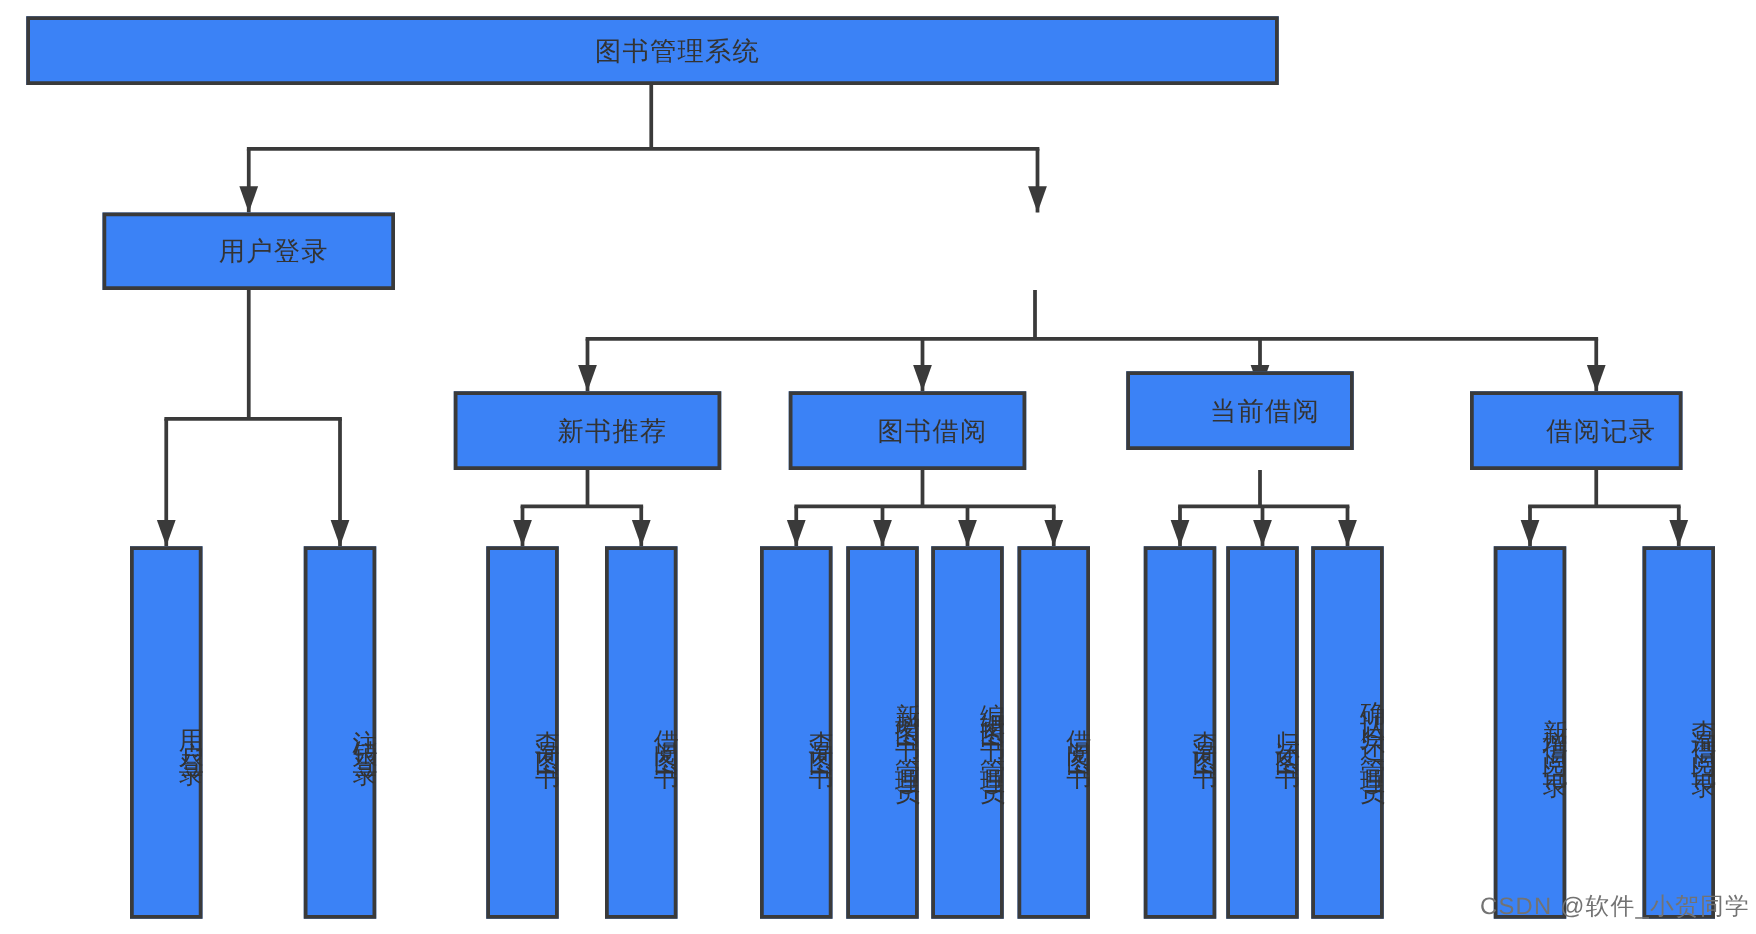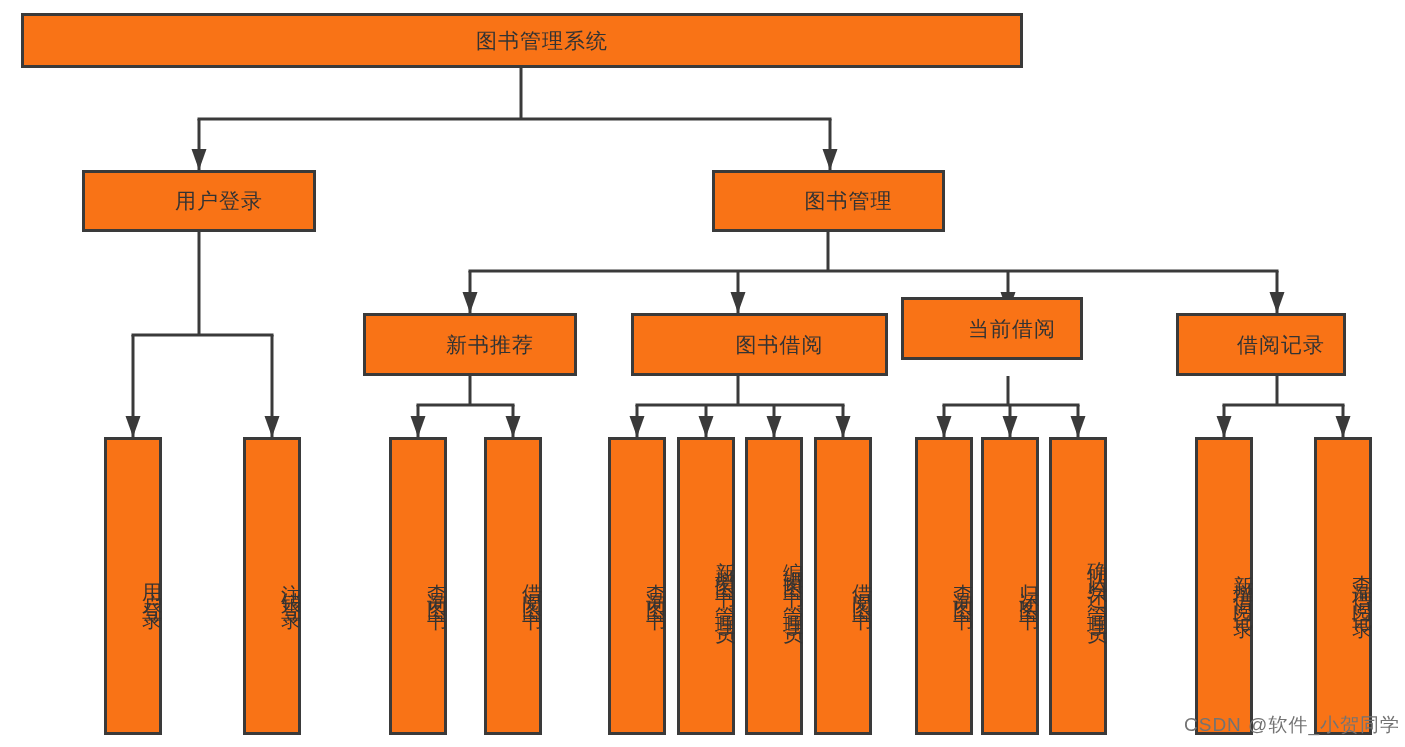"图书管理系统" .box { background: #f97316 -> #3b82f6 }
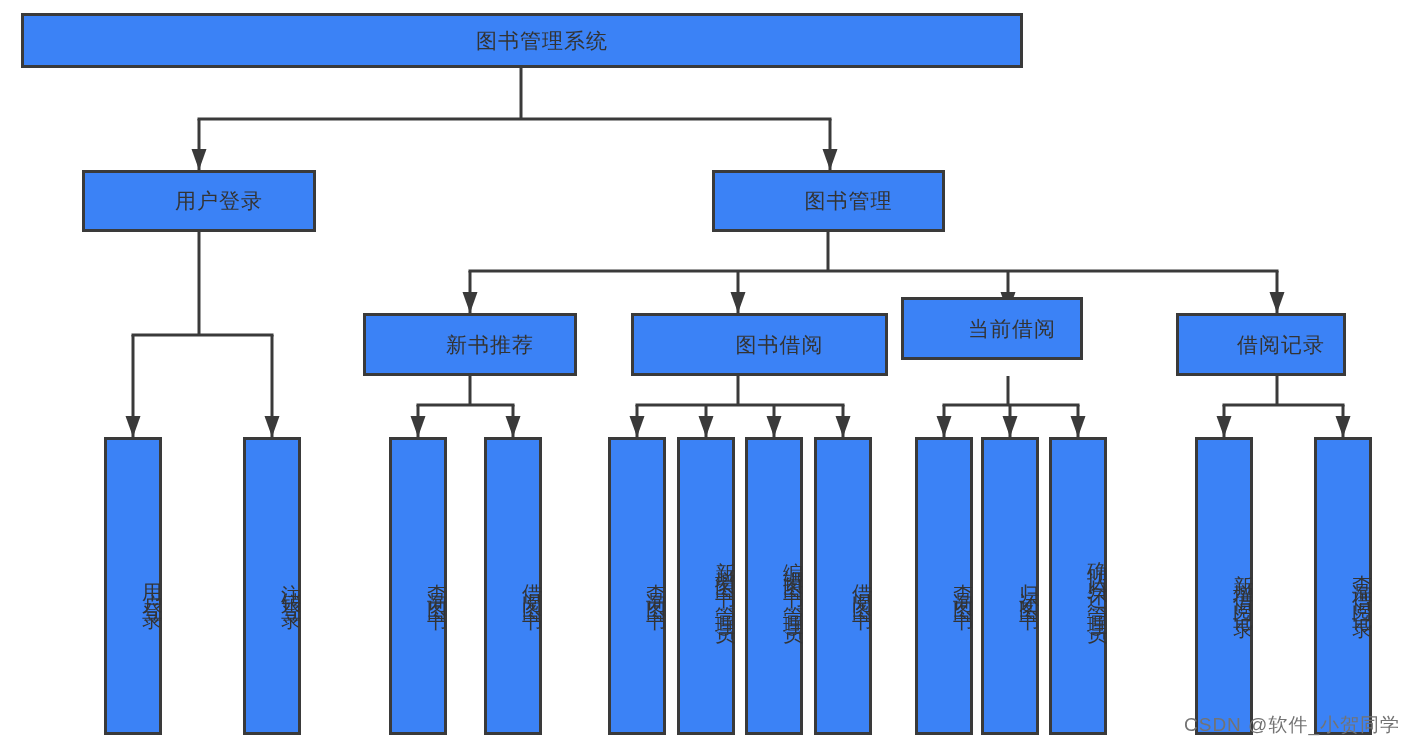"图书管理" div.box { html: <div>图书管理</div> -> none }
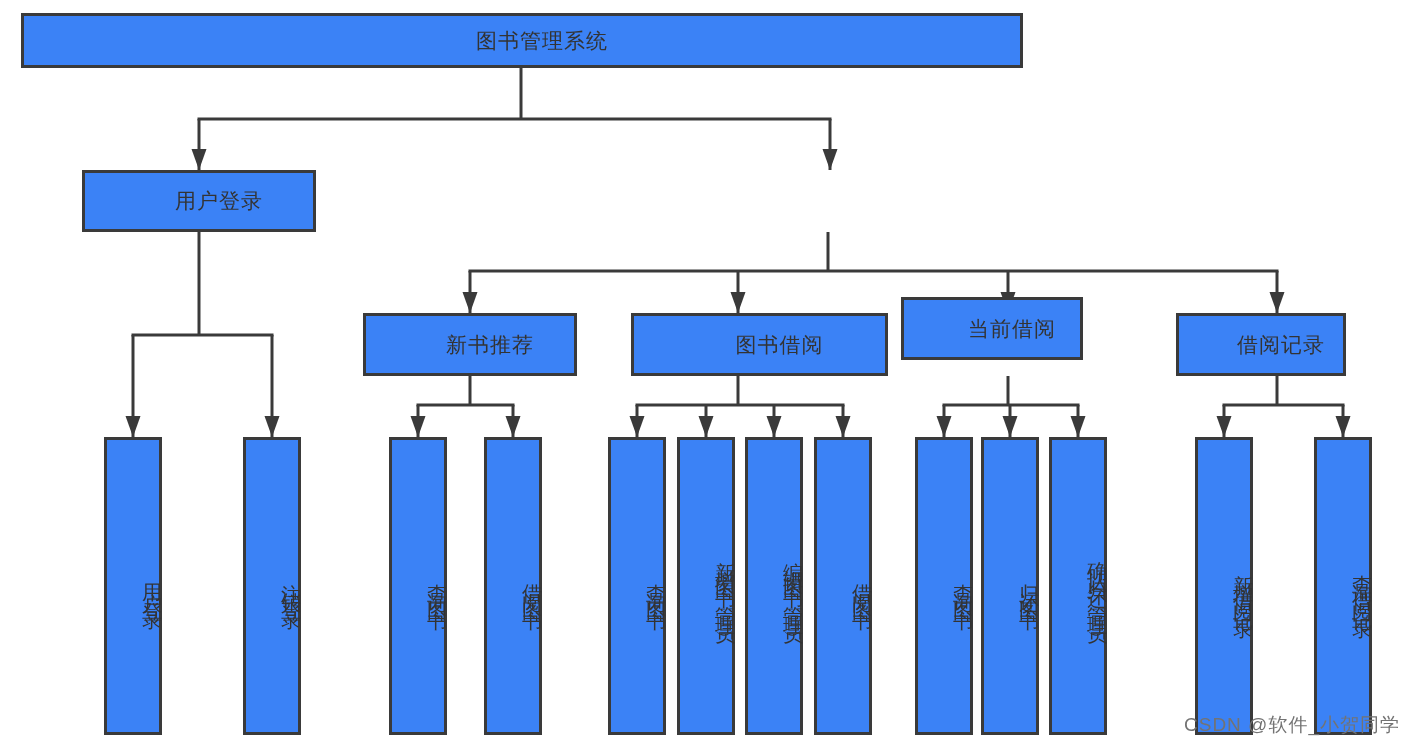"图书借阅" div.box { width: 257px -> 190px }
